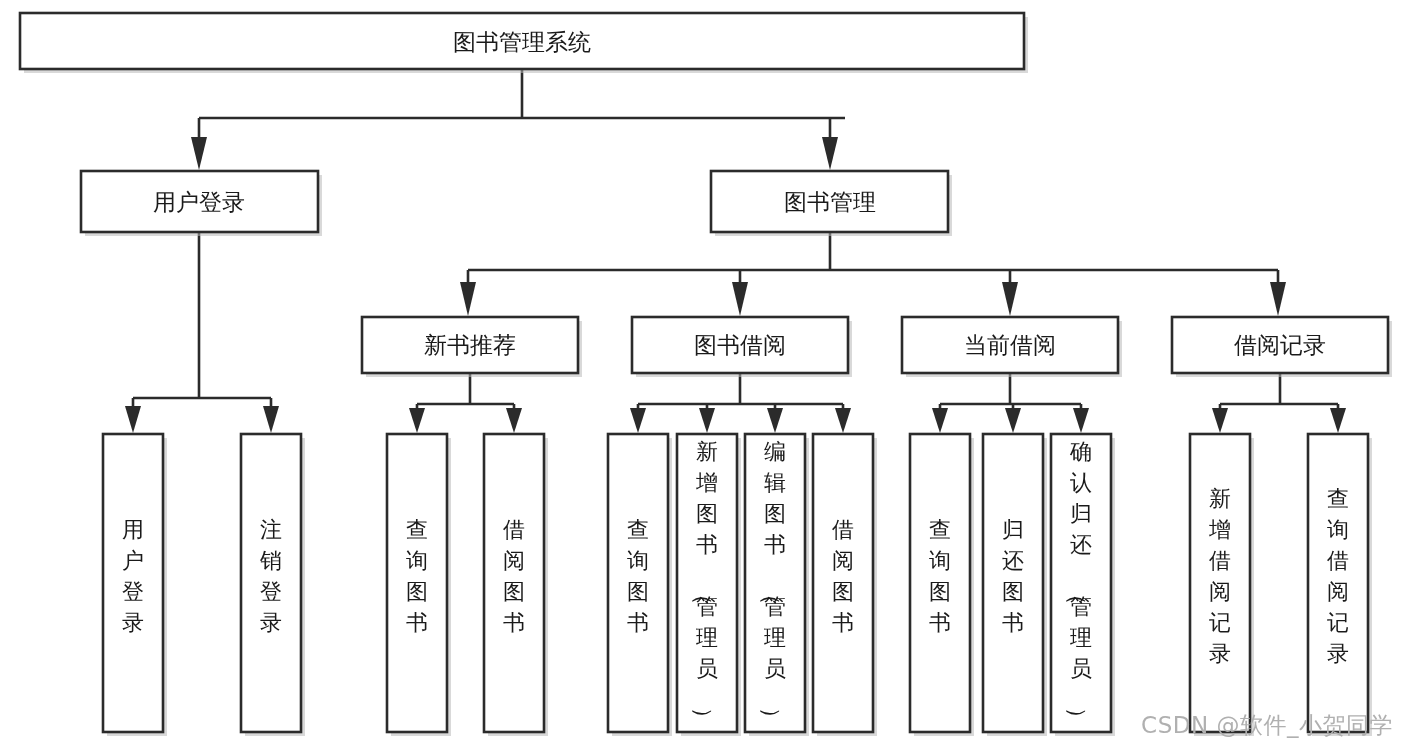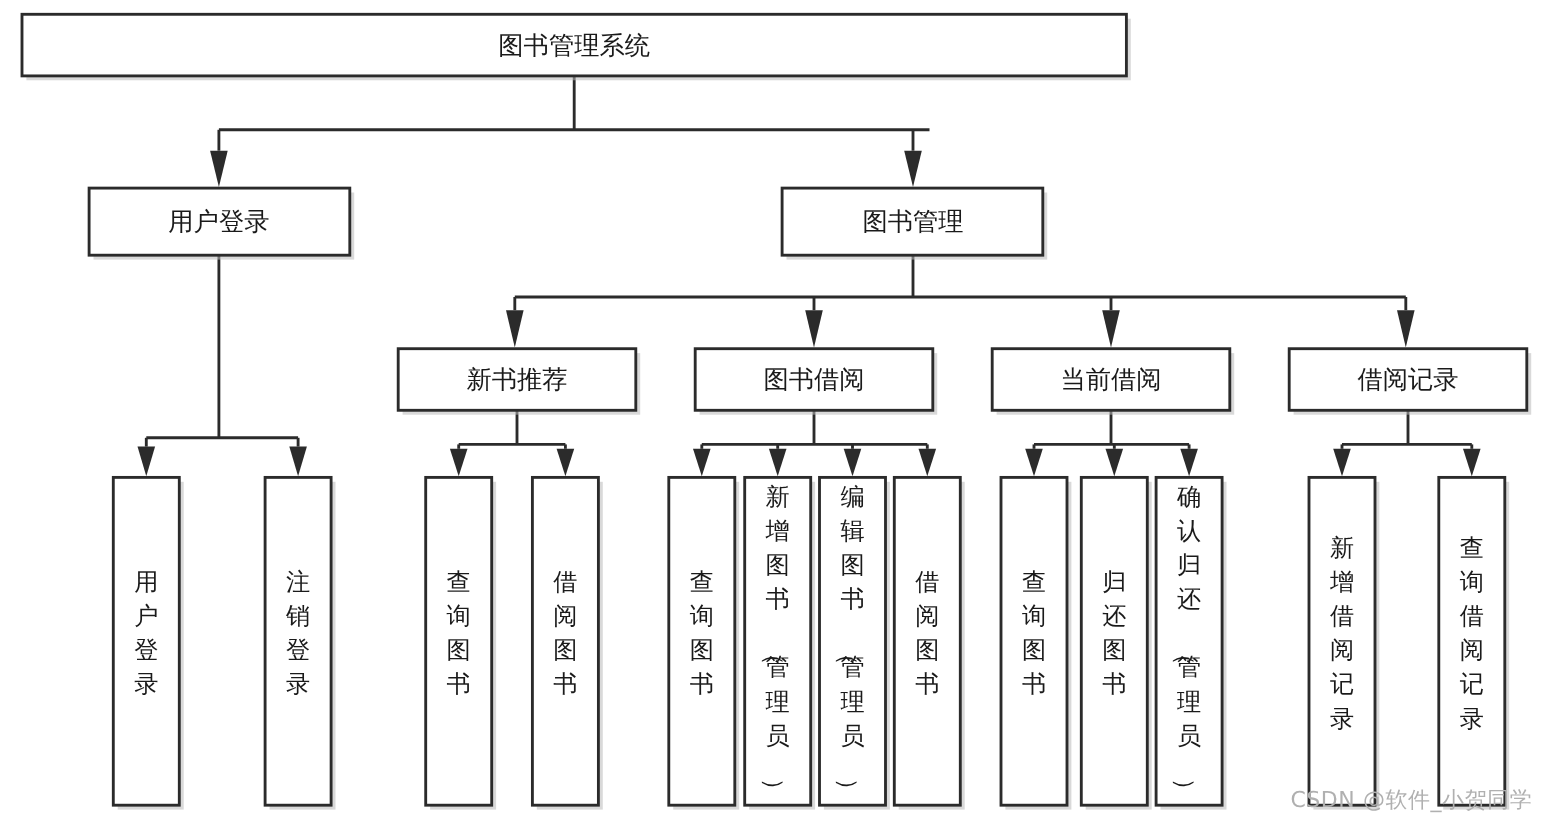"CSDN @软件_小贺同学" .watermark { font-size: 20px -> 23px }
